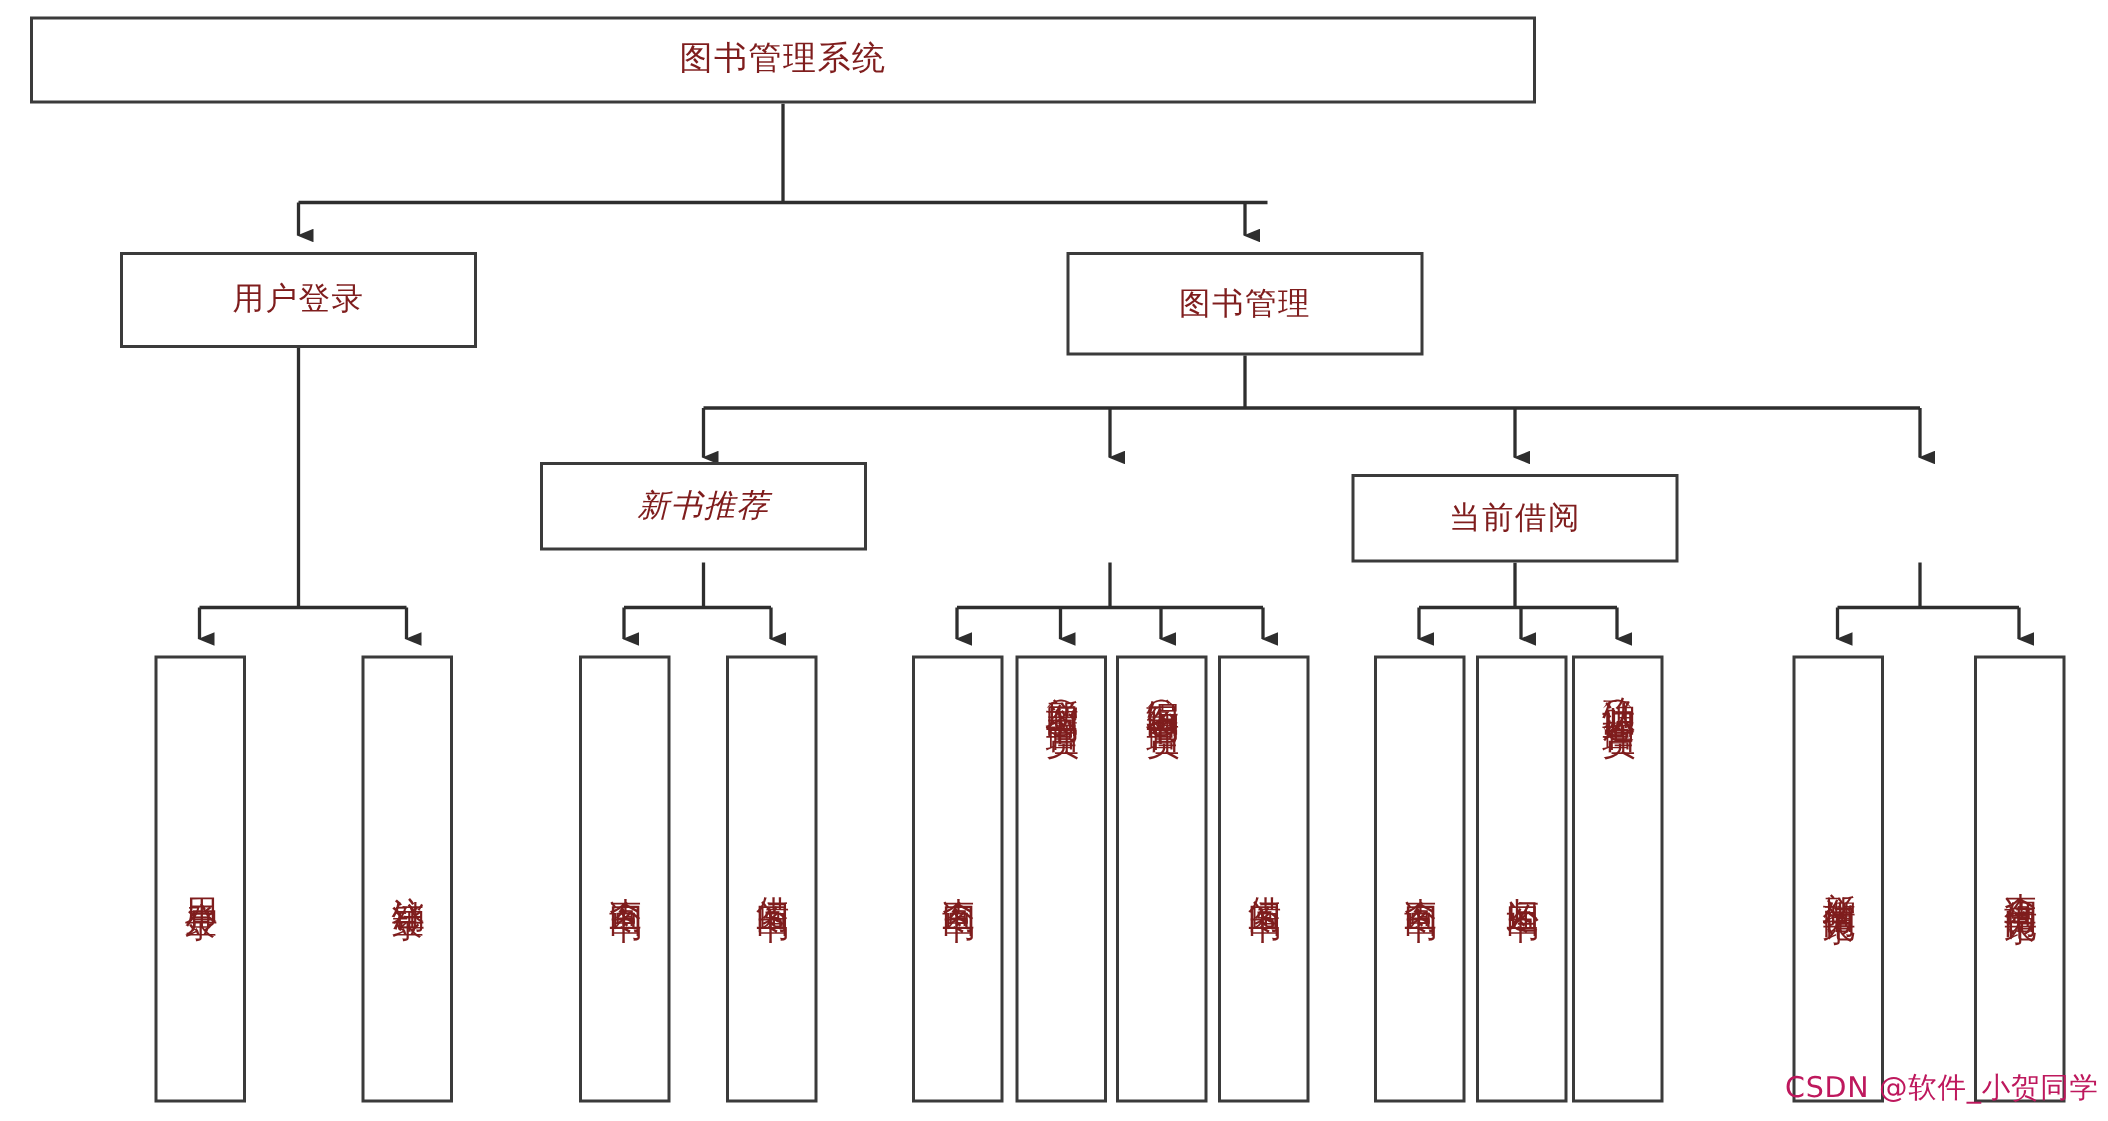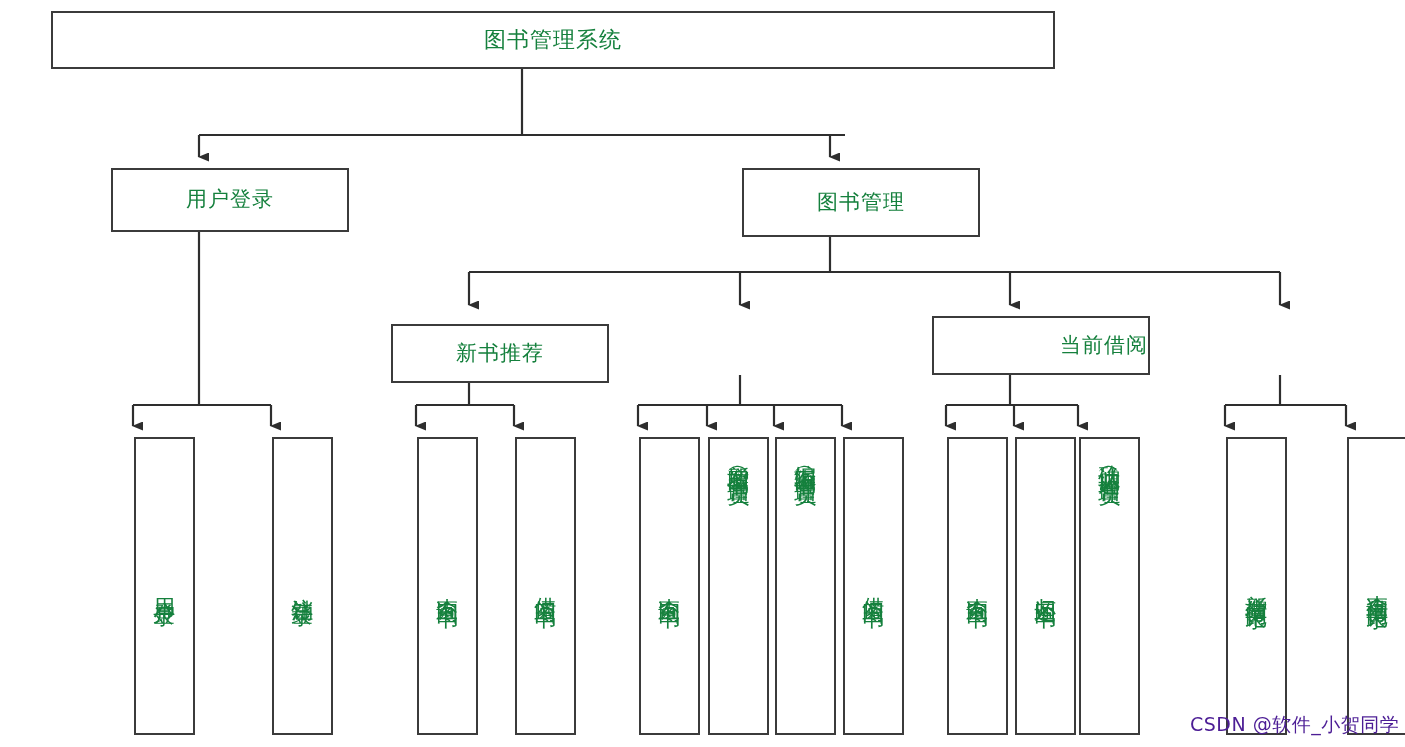"图书管理系统" .node { color: #15803d -> #7f1d1d; margin-left: 31px -> none }
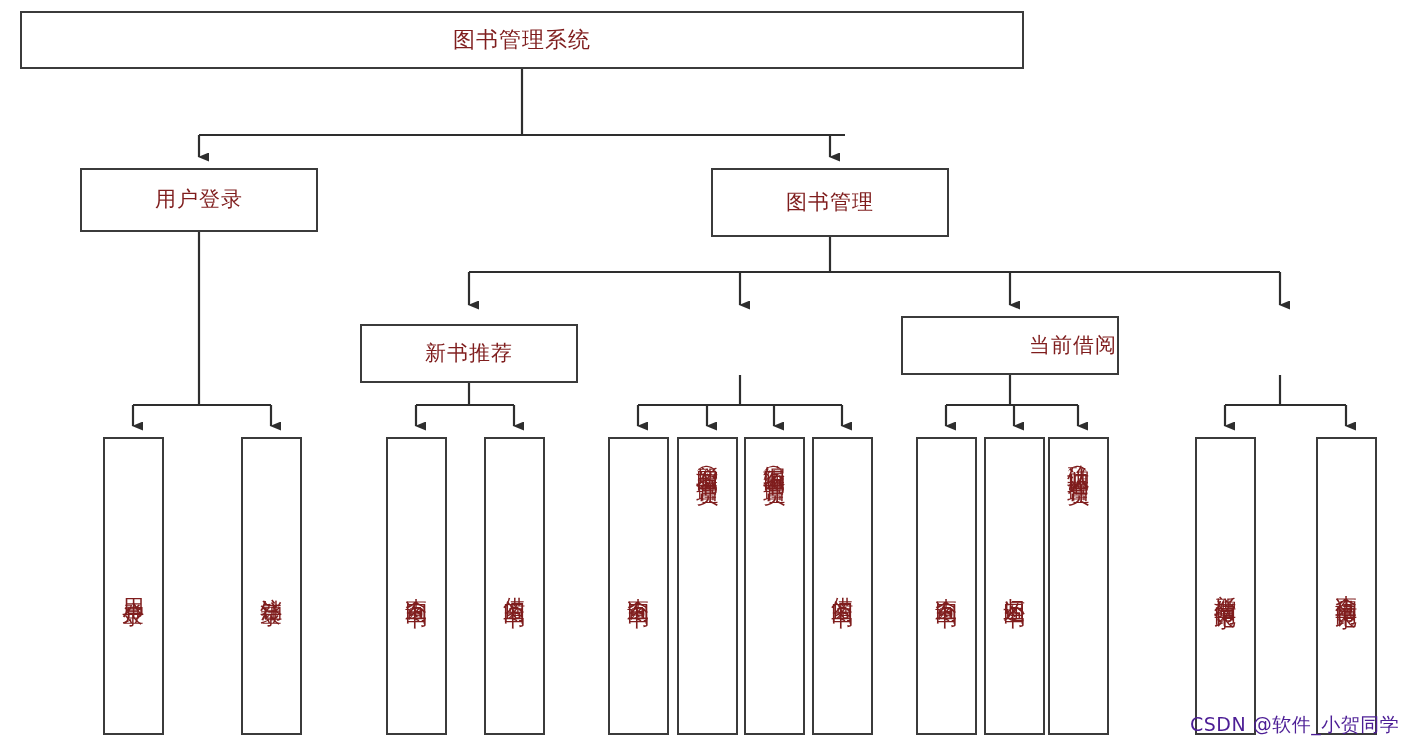"新书推荐" div.node { font-style: none -> italic; top: 324px -> 308px }
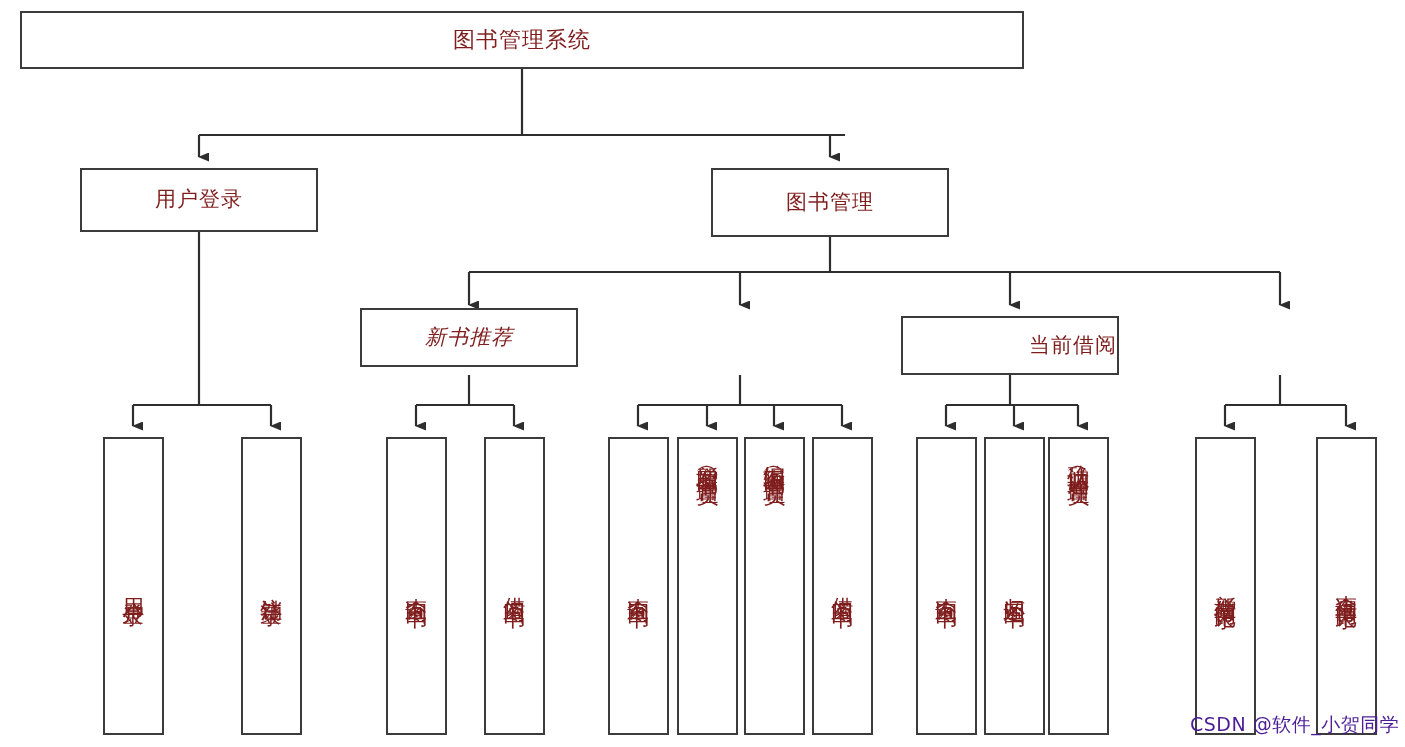"当前借阅" div.node { justify-content: flex-end -> none }
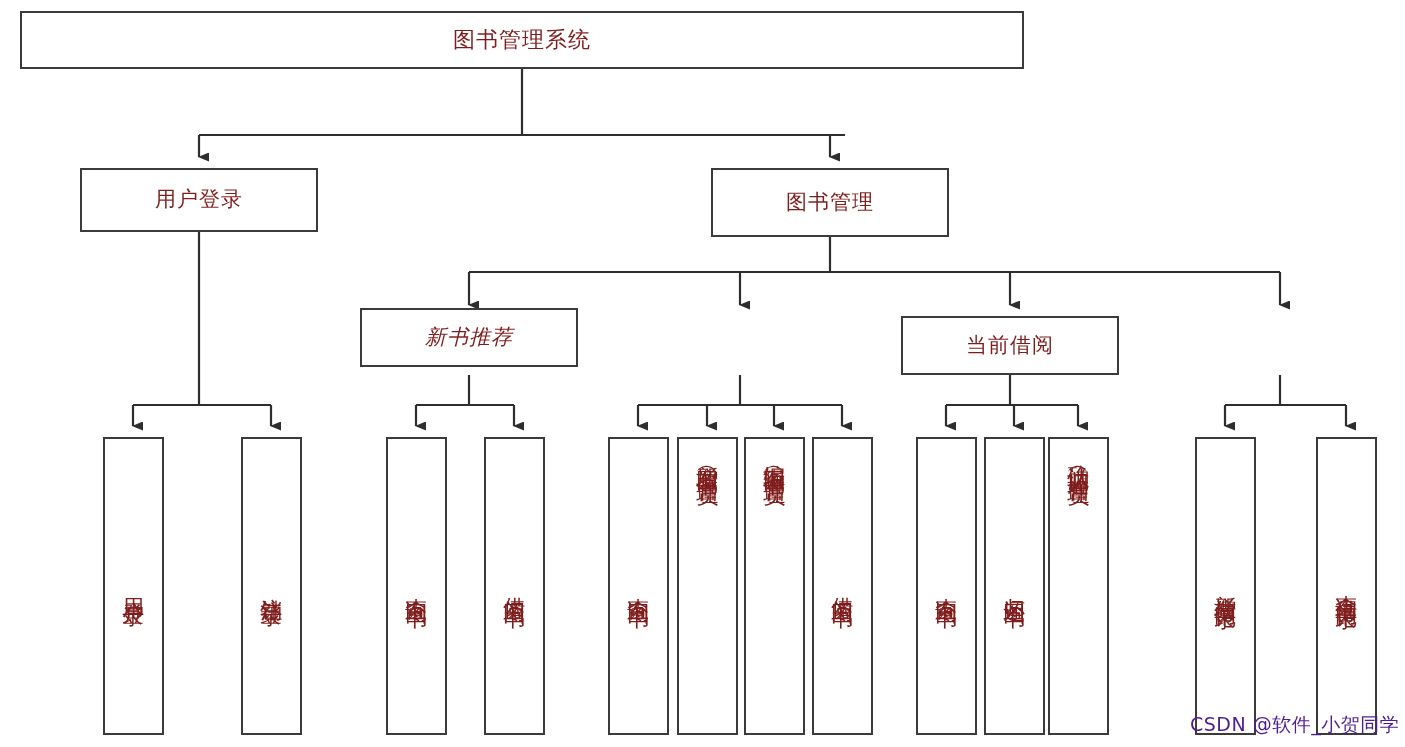"CSDN @软件_小贺同学" .watermark { color: #4c1d95 -> #be185d }
